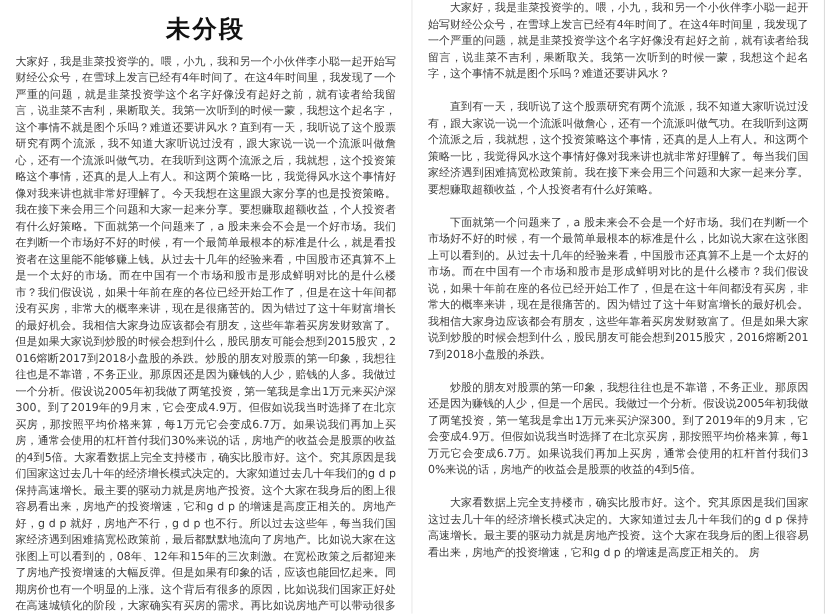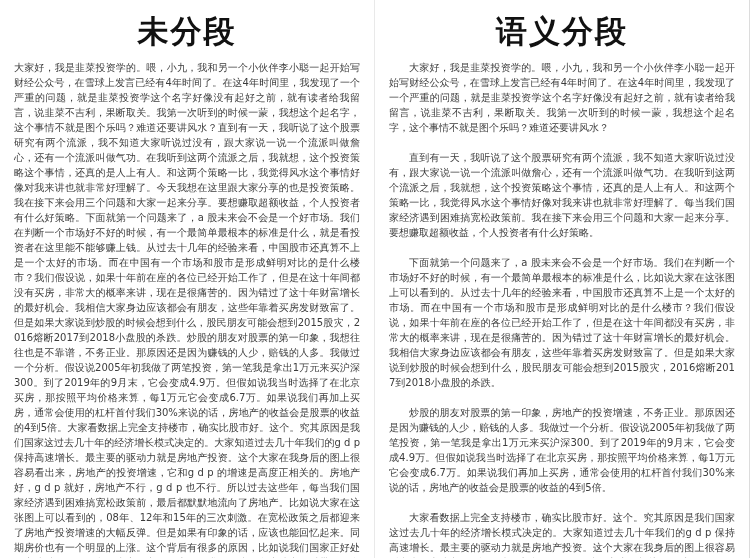"未分段" .panel-title { font-size: 31px -> 22px }
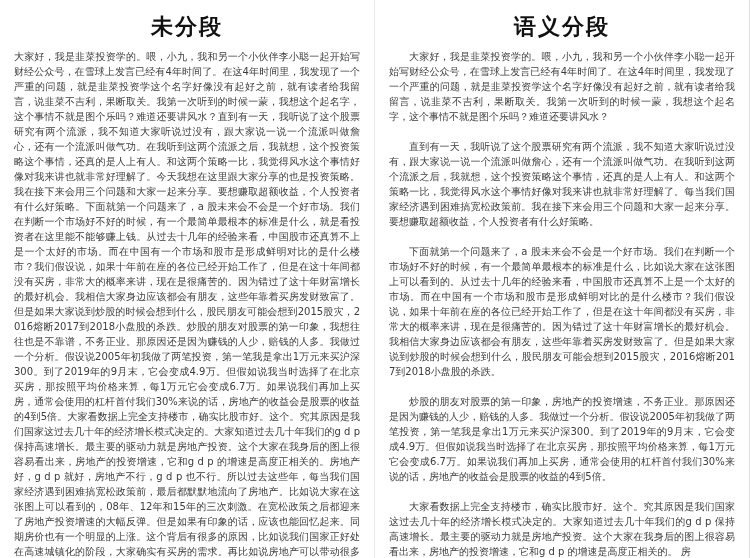"语义分段" h1.panel-title { html: <h1>语义分段</h1> -> none }
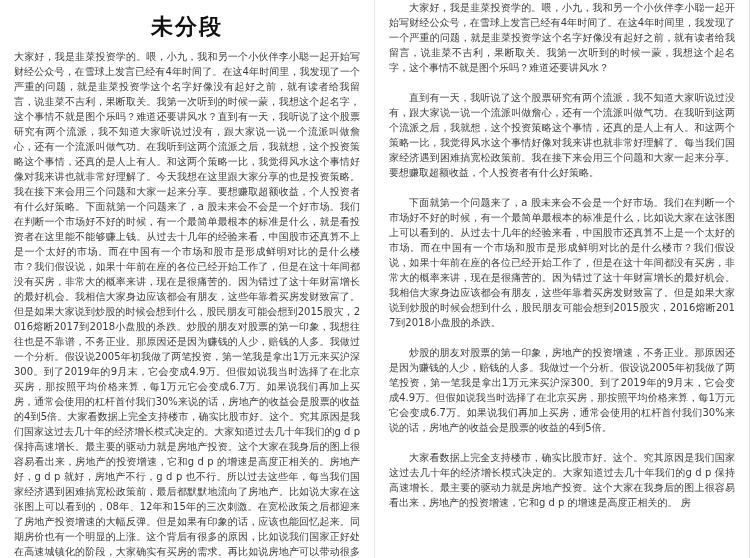"炒股的朋友对股票的第一印象，房地产的投资增速，不务正业。那原因还是因为赚钱的人少" p.body-text { text: 房地产的投资增速，不务正业。那原因还是因为赚钱的人少，赔钱的人多 -> 我想往往也是不靠谱，不务正业。那原因还是因为赚钱的人少，但是一个居民 }
